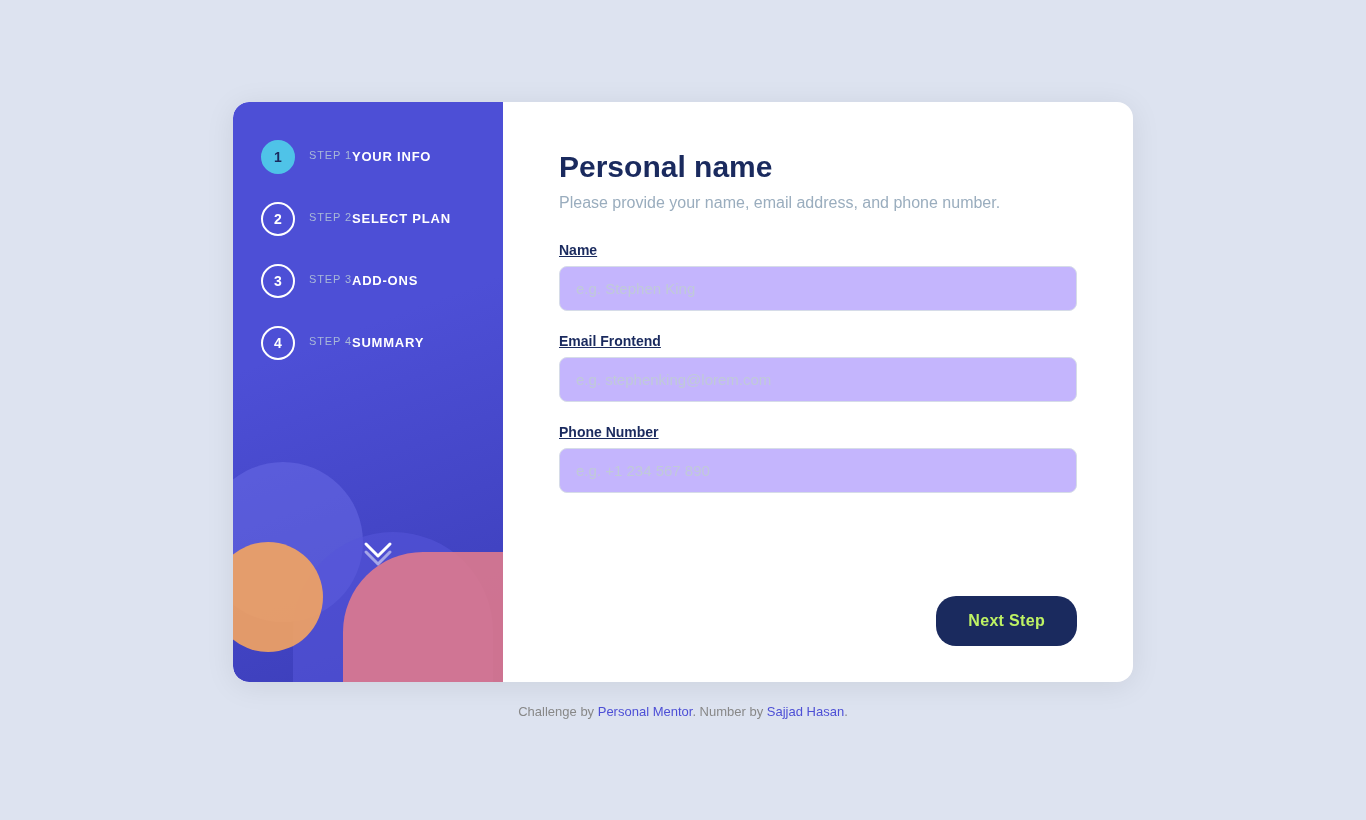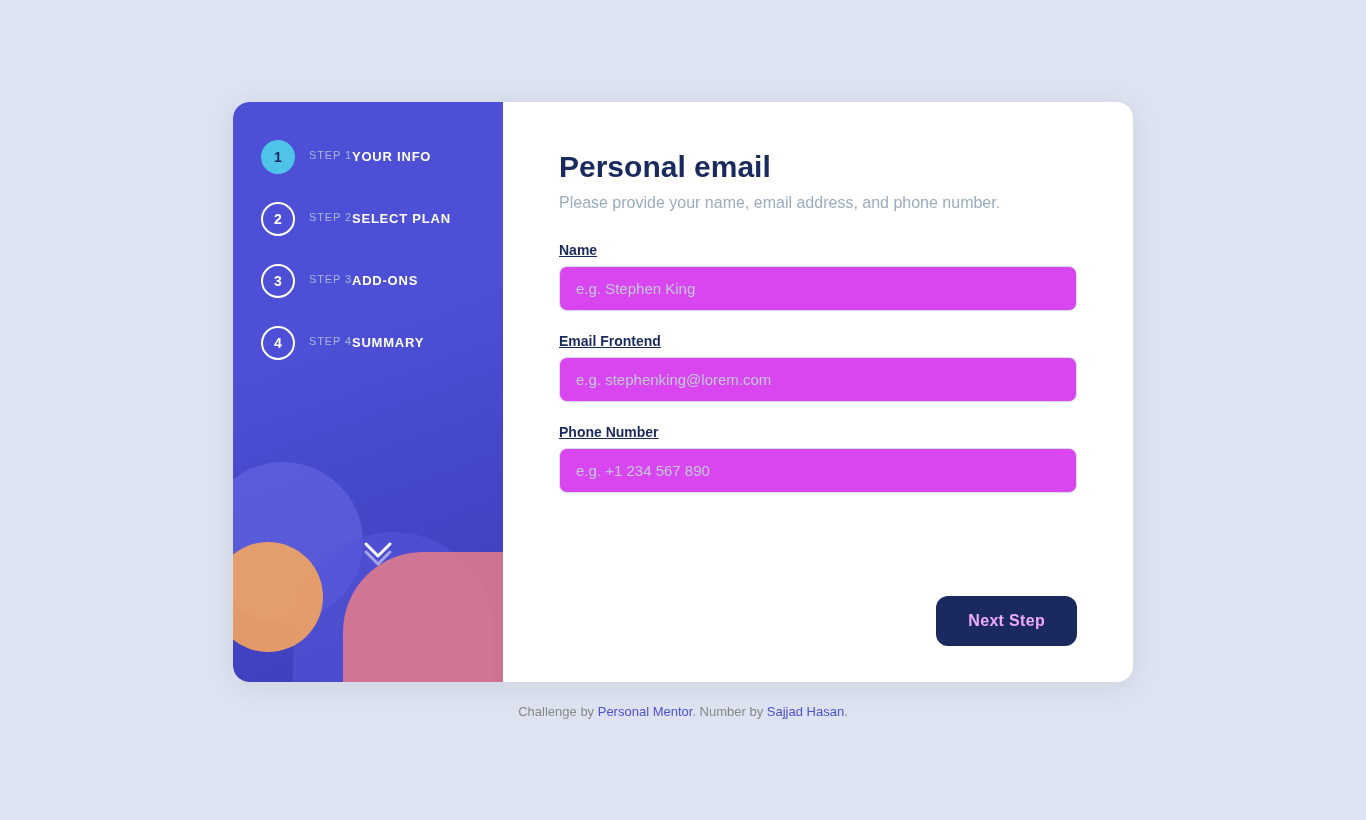"Personal email" h1.page-title { text: email -> name }
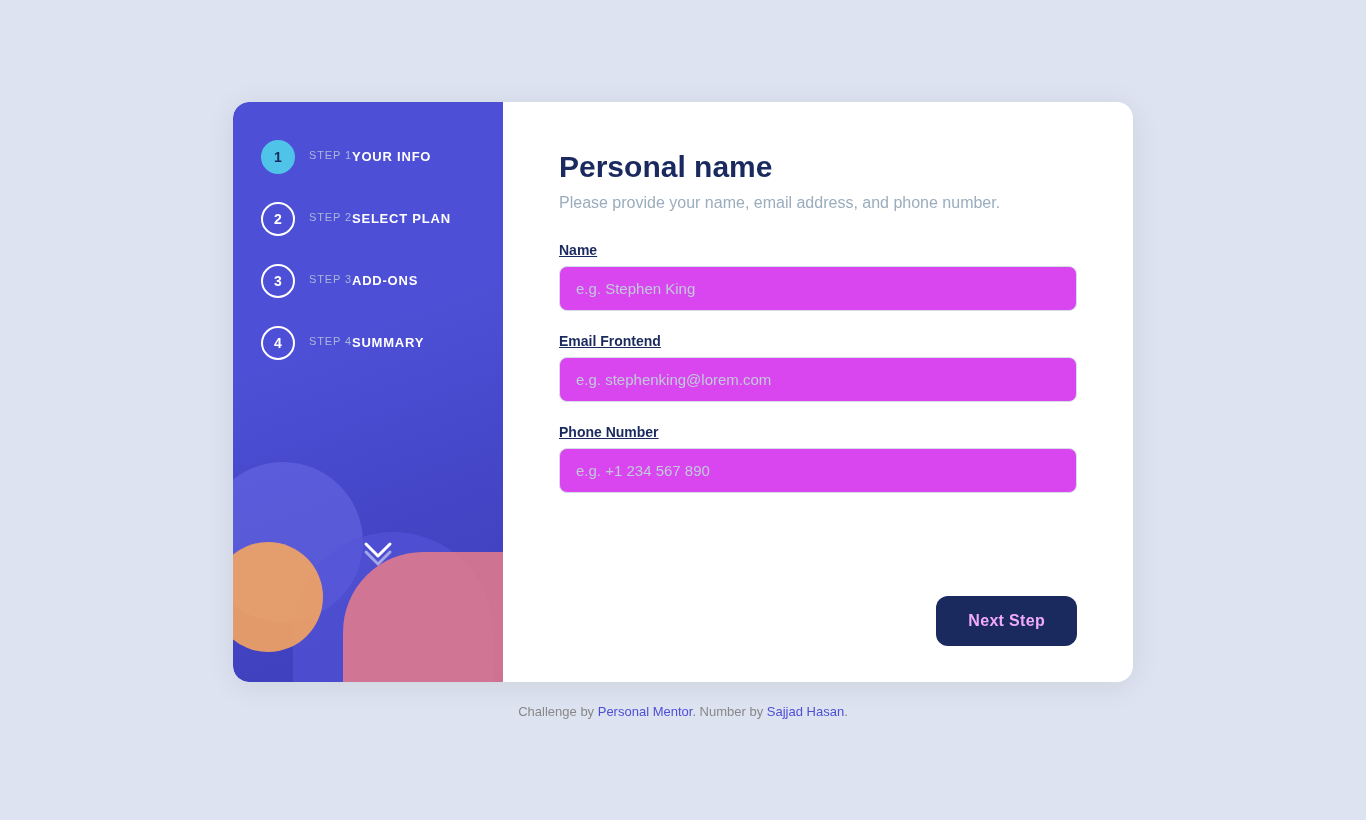"e.g. Stephen King" .form-input { background: #d946ef -> #c4b5fd }
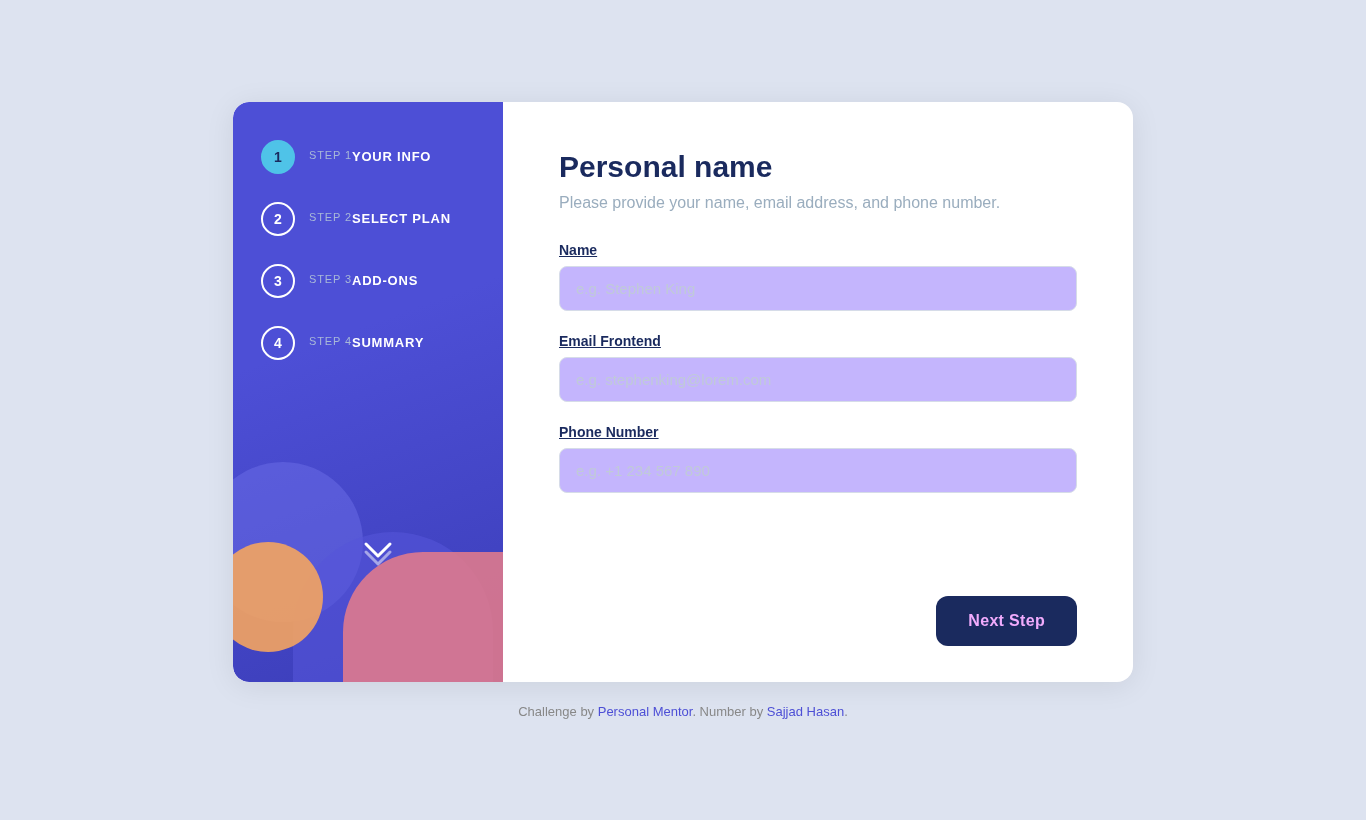"Next Step" .next-step-button { border-radius: 12px -> 20px; color: #f0abfc -> #bef264 }
